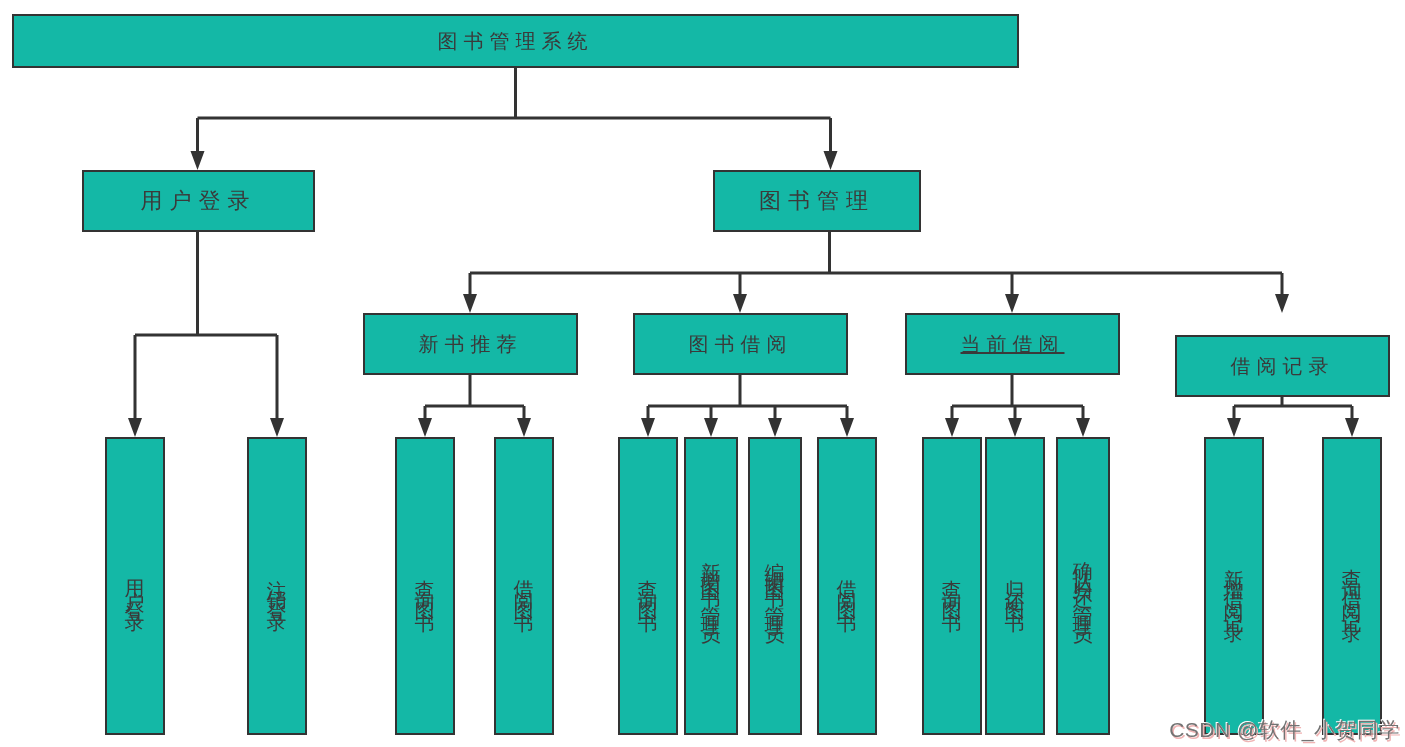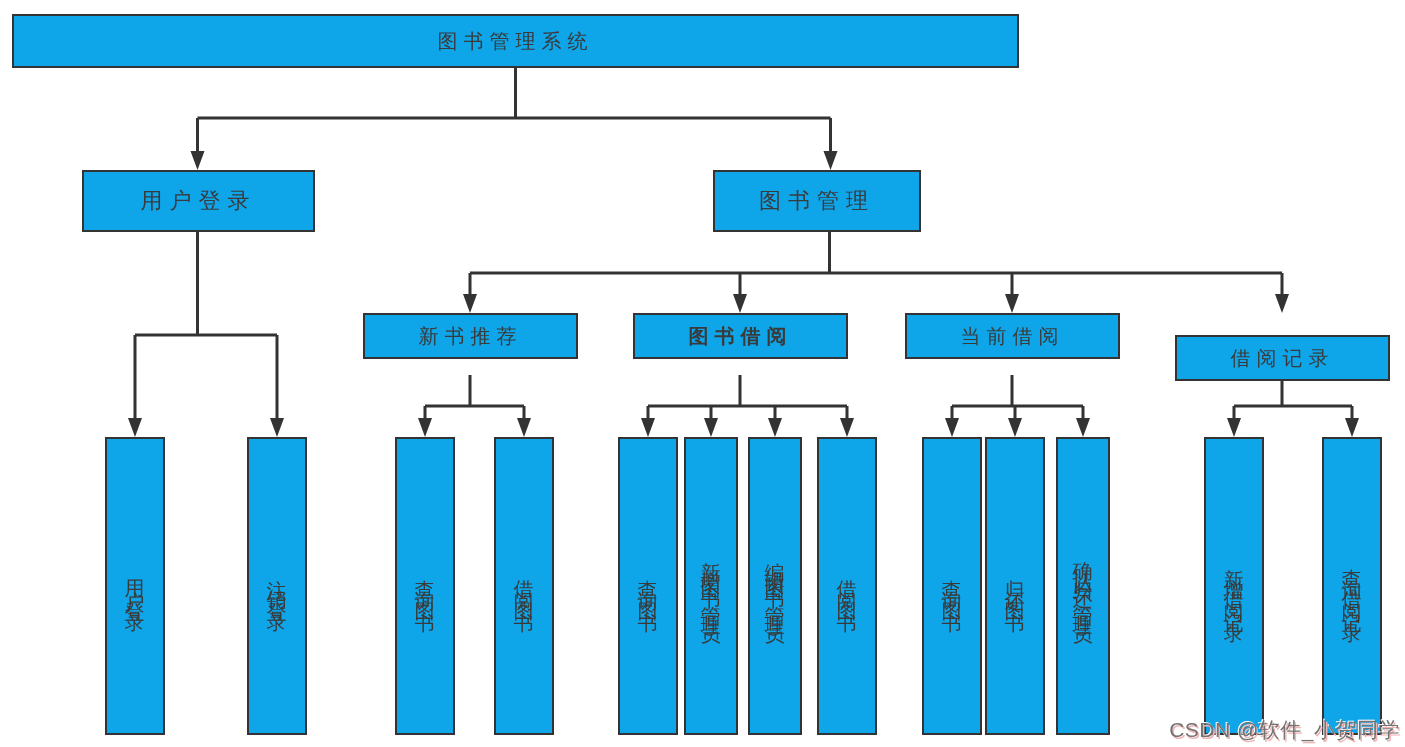"图书管理系统" .box { background: #0ea5e9 -> #14b8a6 }
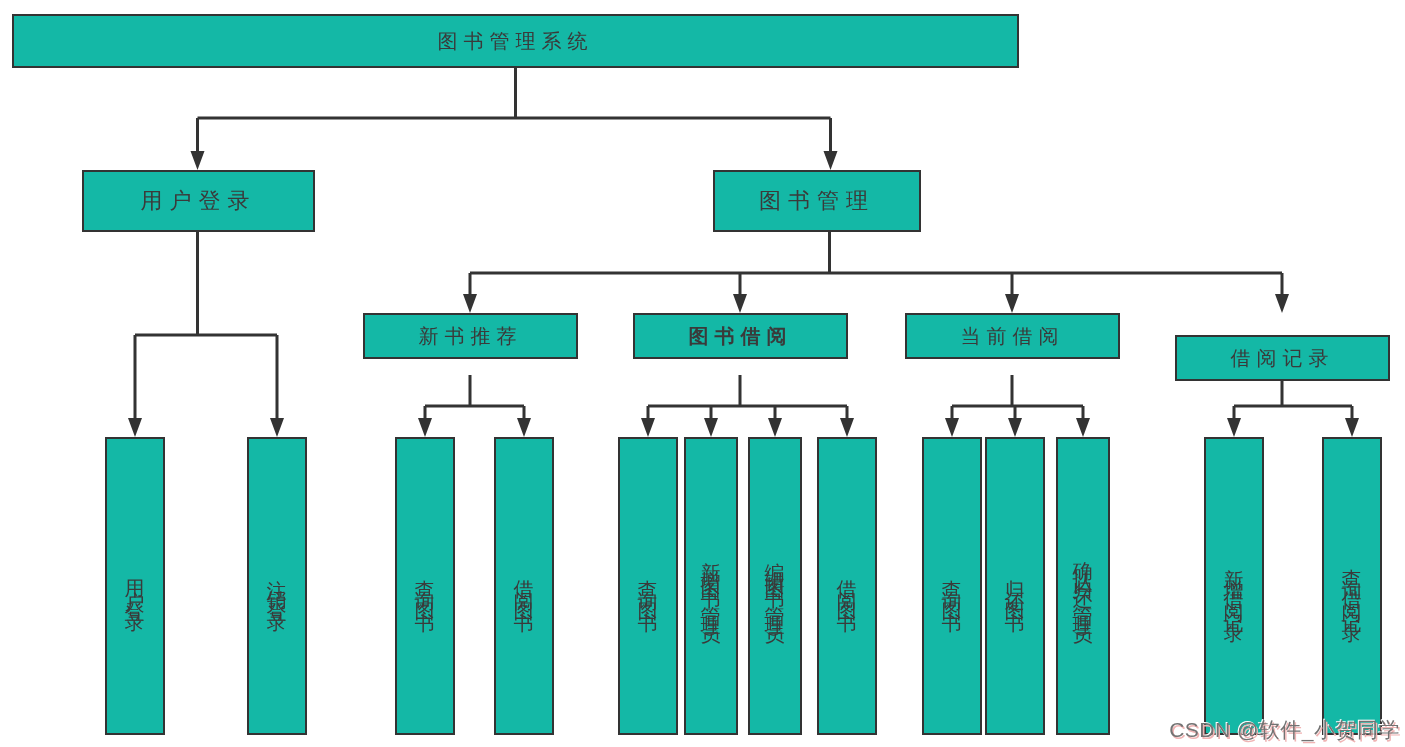"新书推荐" .box-l3 { height: 46px -> 62px }
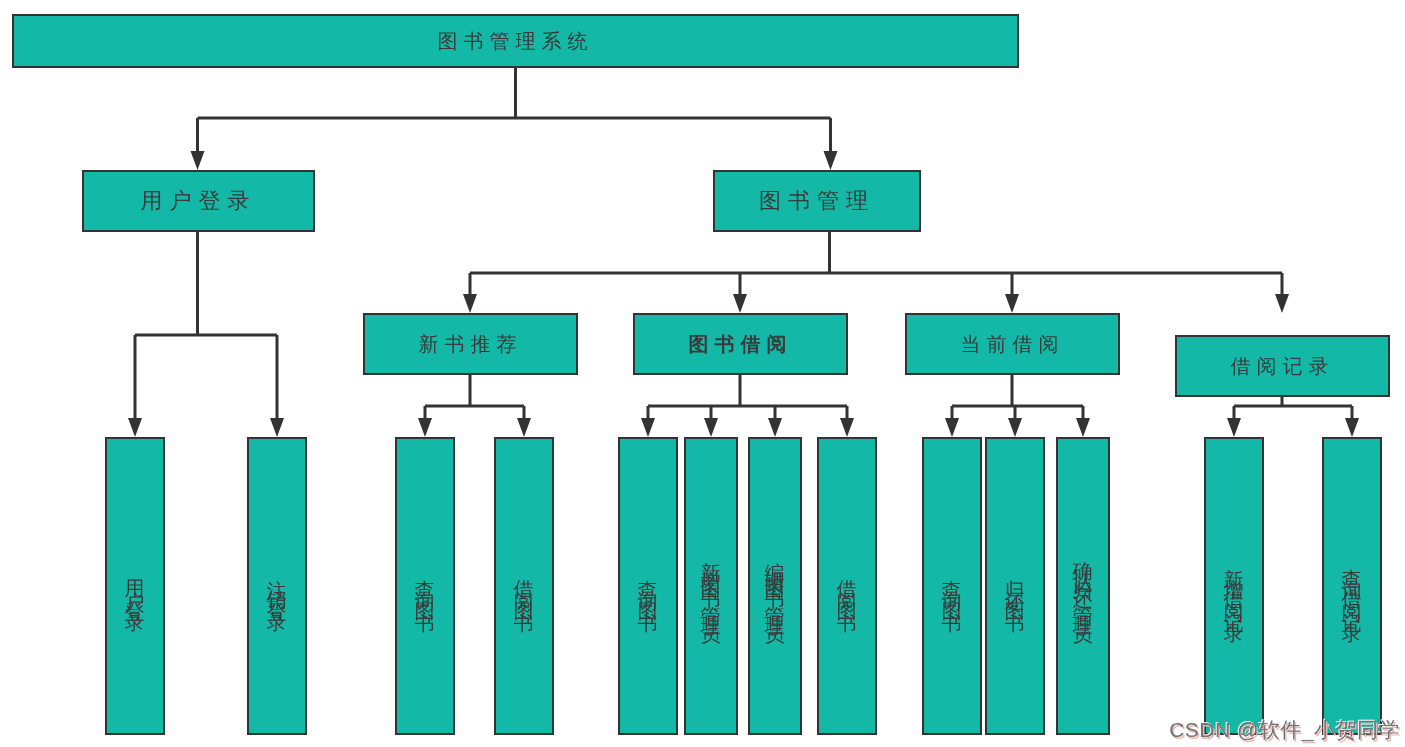"图书借阅" .box-book-borrow { font-weight: bold -> none }
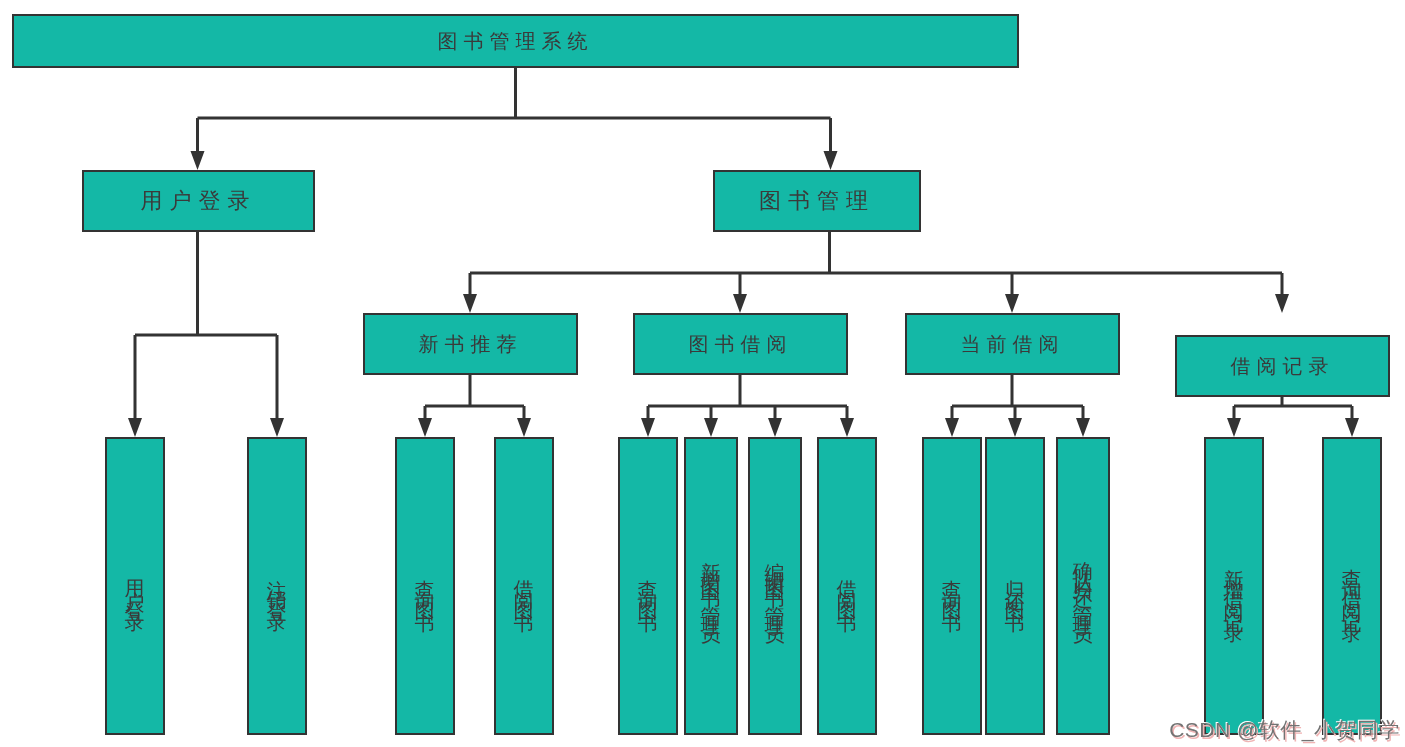"当前借阅" .box-cur-borrow { text-decoration: none -> underline }
